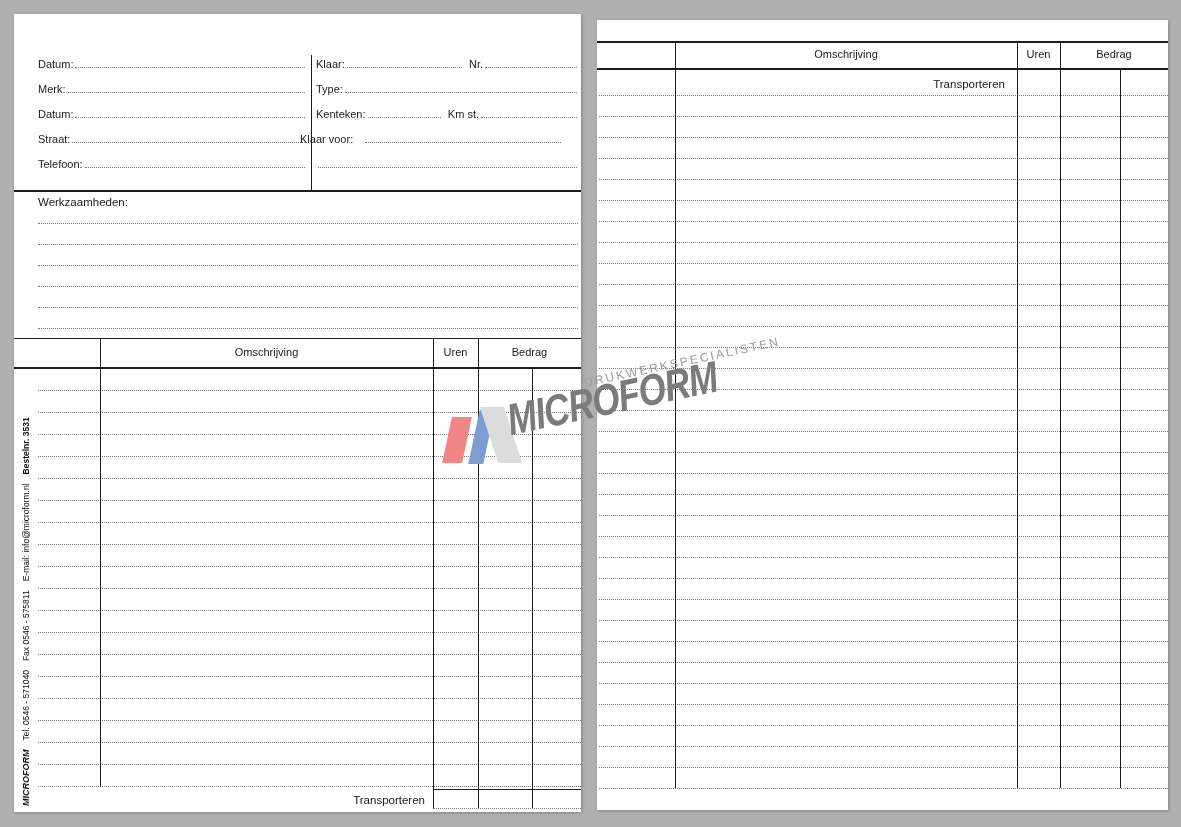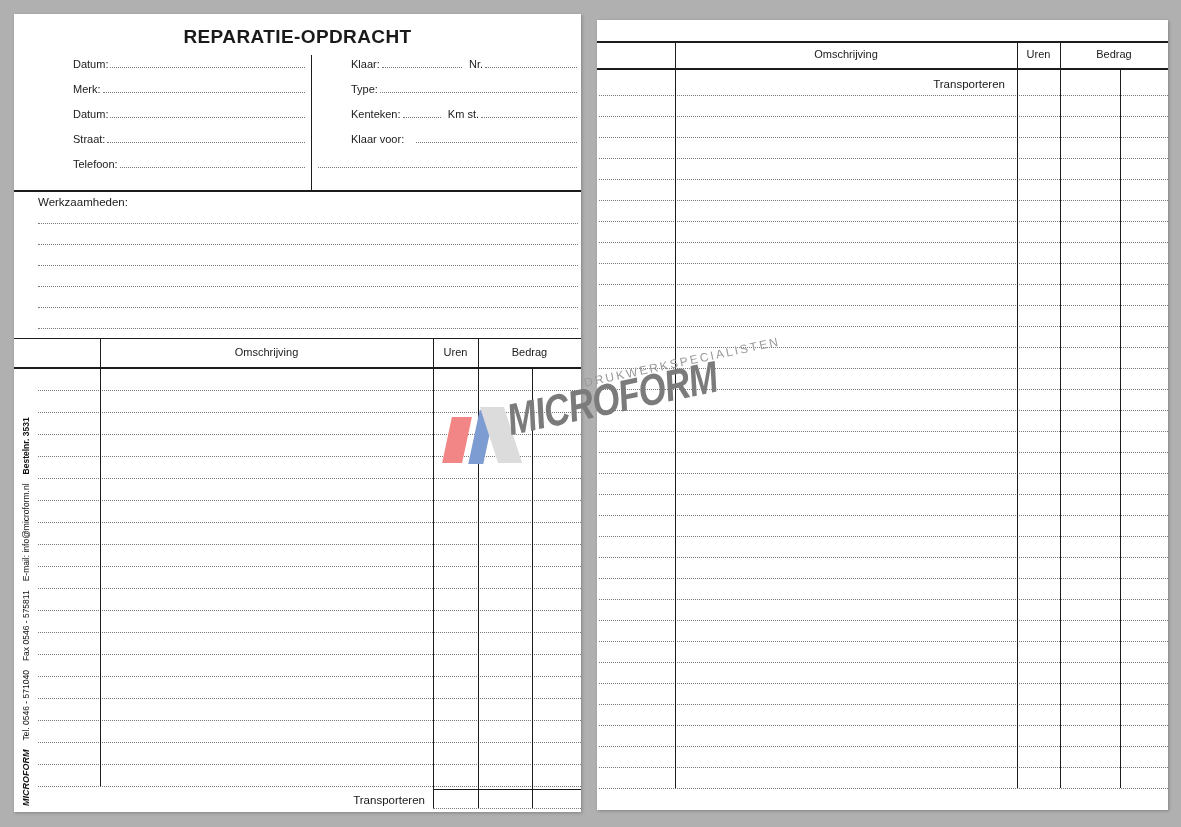"REPARATIE-OPDRACHT" div.title { html: <div>REPARATIE-OPDRACHT</div> -> none }
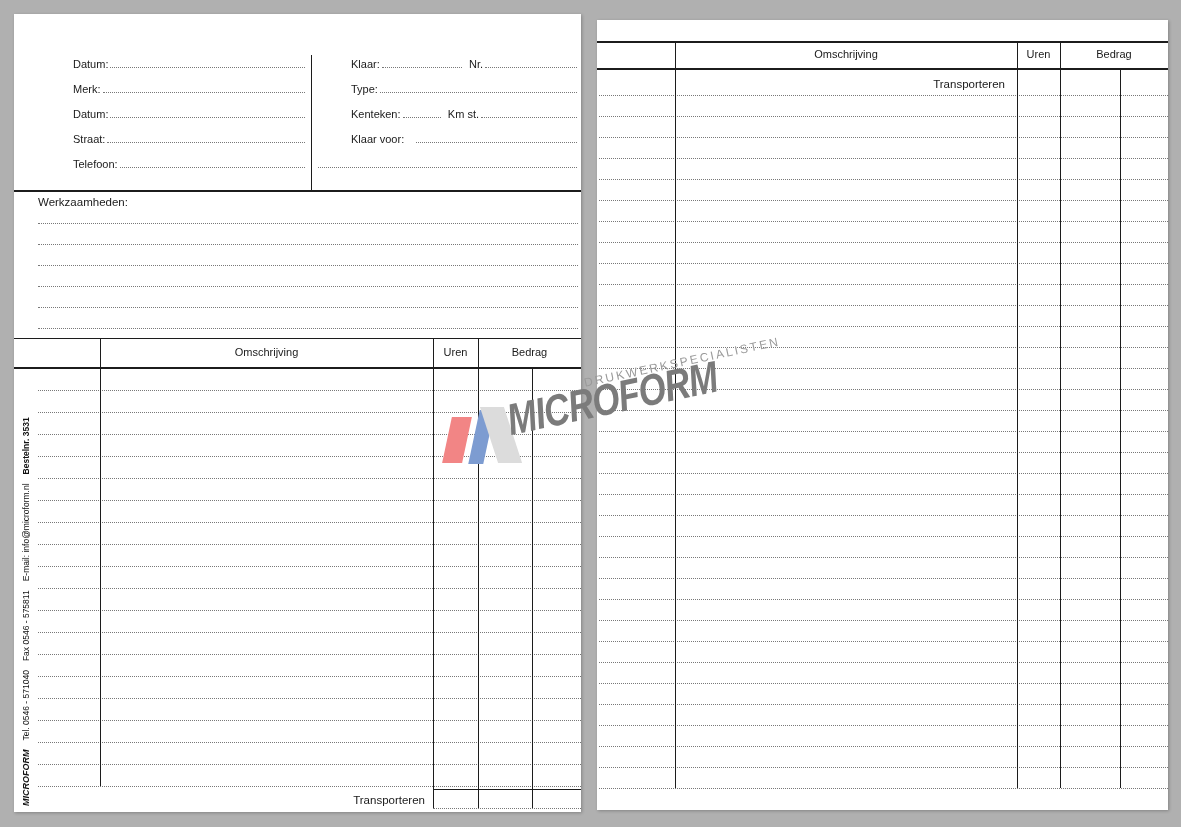"Datum:" .frow .lbl { margin-left: 35px -> none }
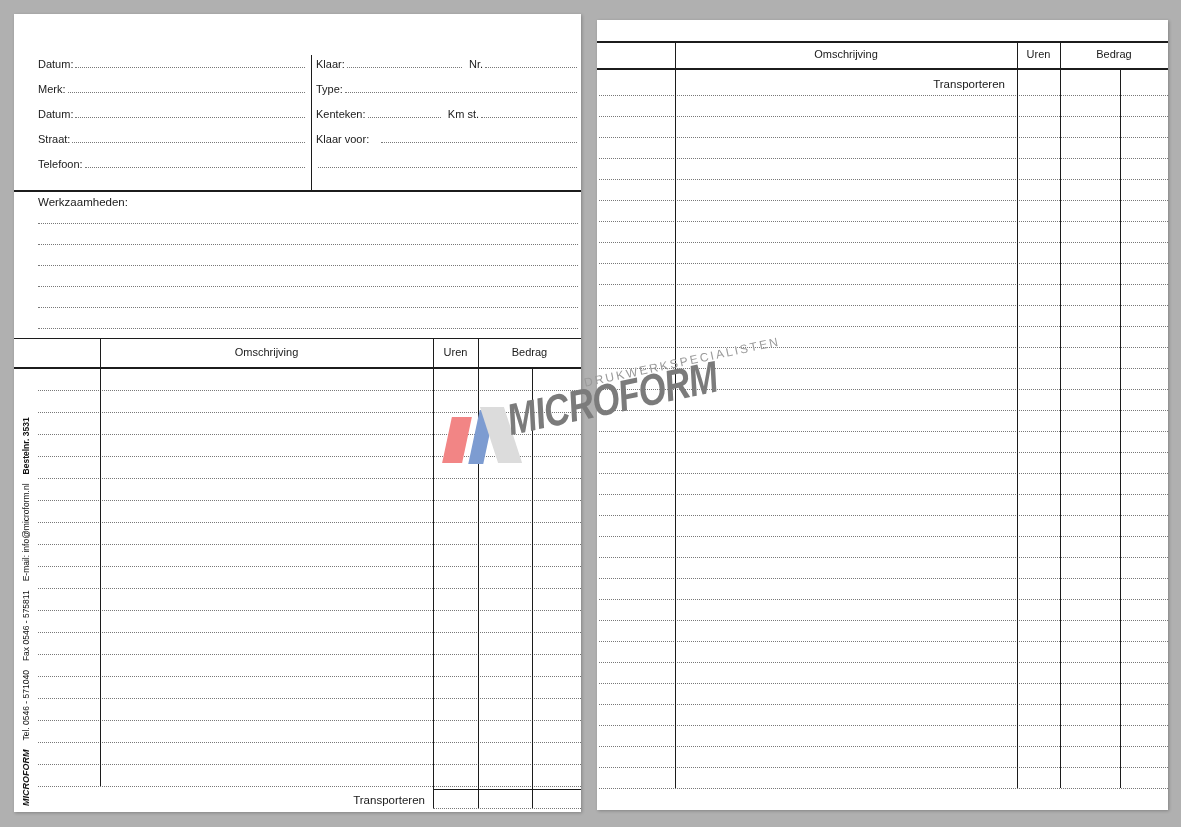"Klaar voor:" div.frow { left: 302px -> 286px }
